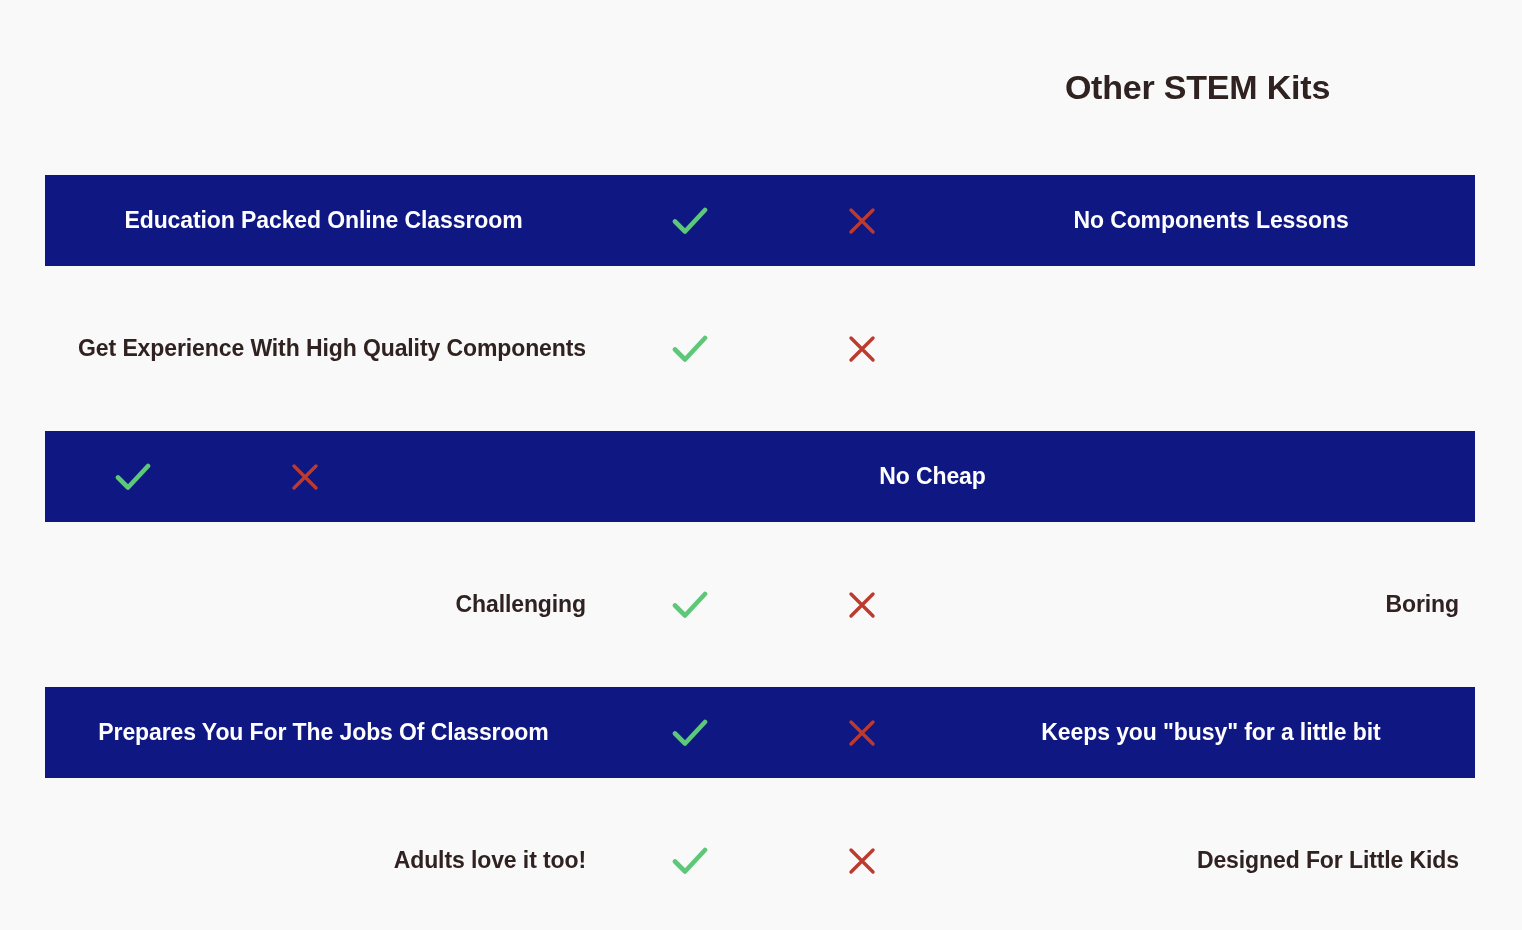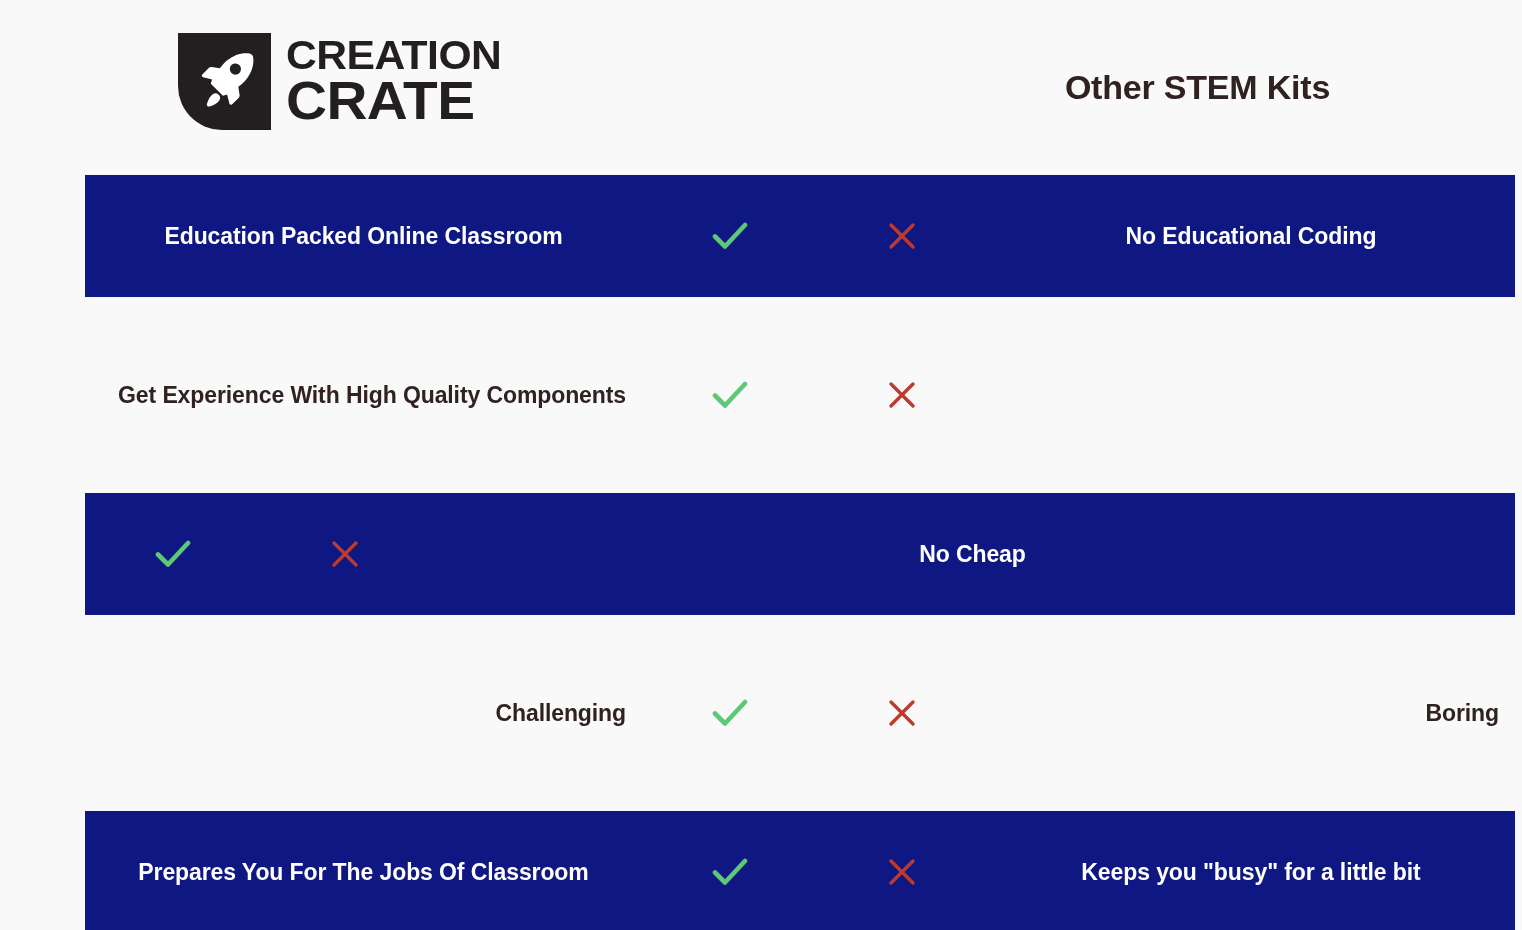"CREATION" div.brand { html: <div> <div> <svg> <g> <path></path> <path></path> </g> </svg> </div> <div> <span>CREATION</span> <span>CRATE</span> </div> </div> -> none }
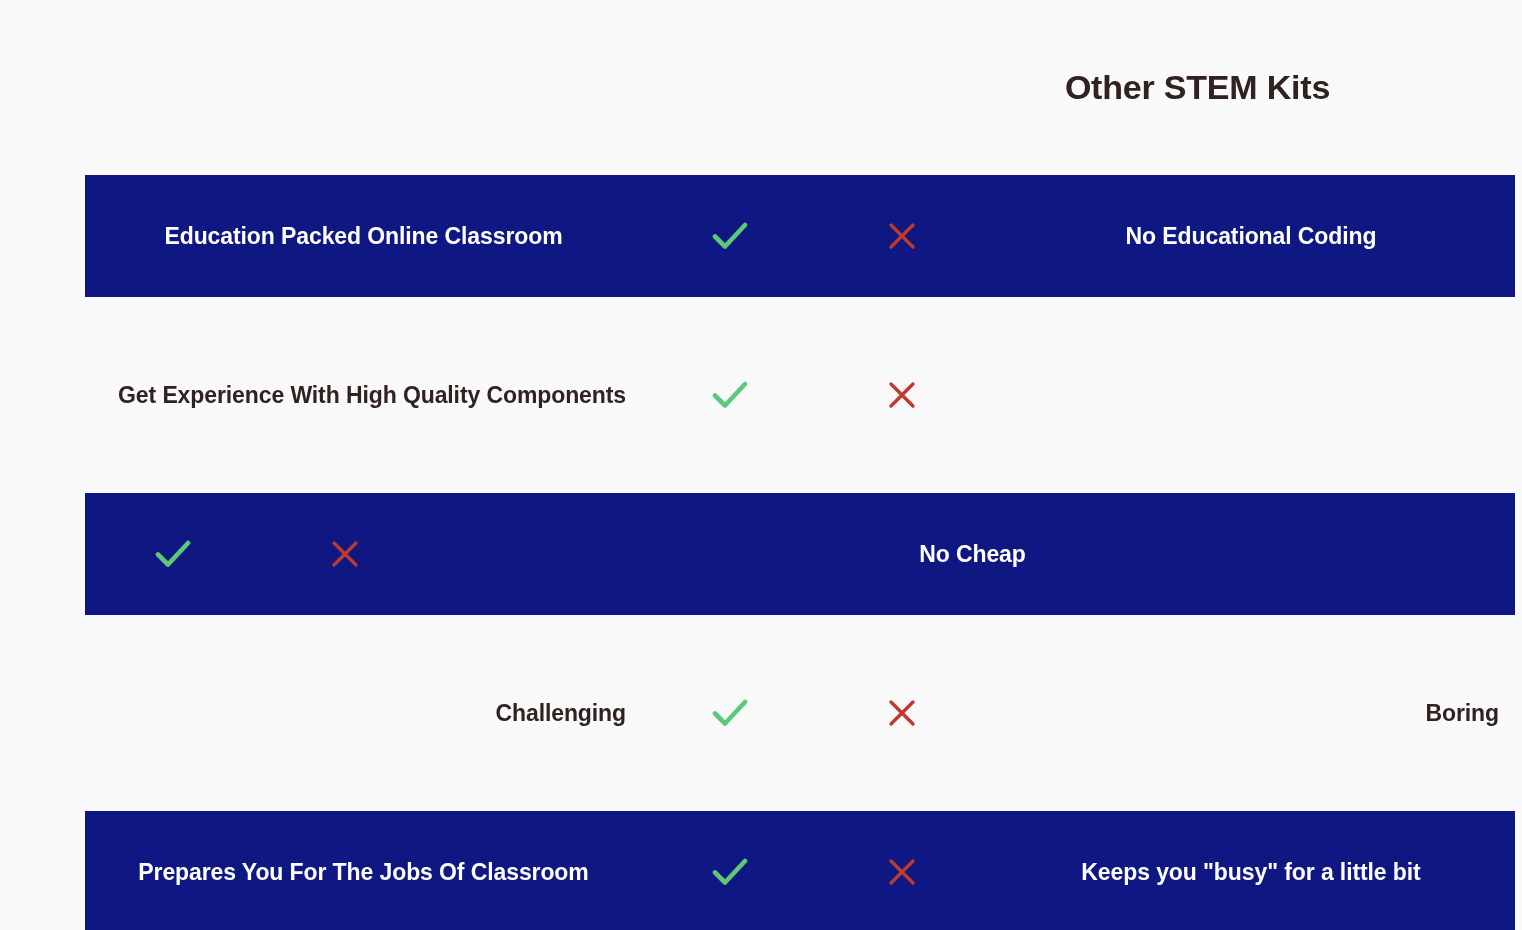"Education Packed Online Classroom" .row.tall { height: 122px -> 91px; margin-left: 40px -> none }
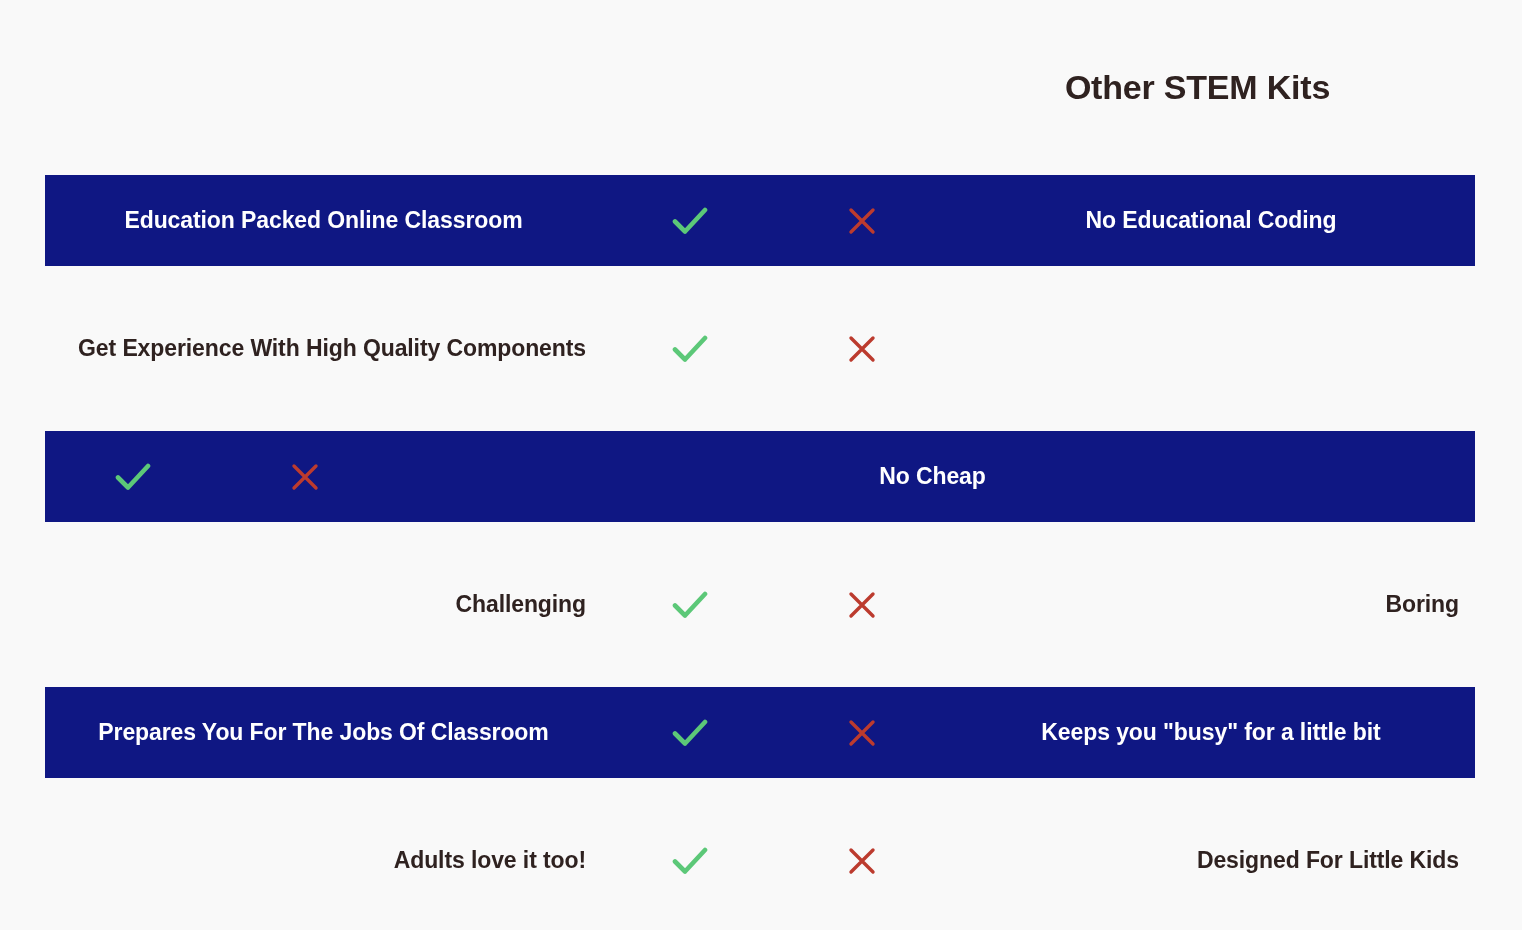"No Educational Coding" div.cell-other { text: Educational Coding -> Components Lessons }
